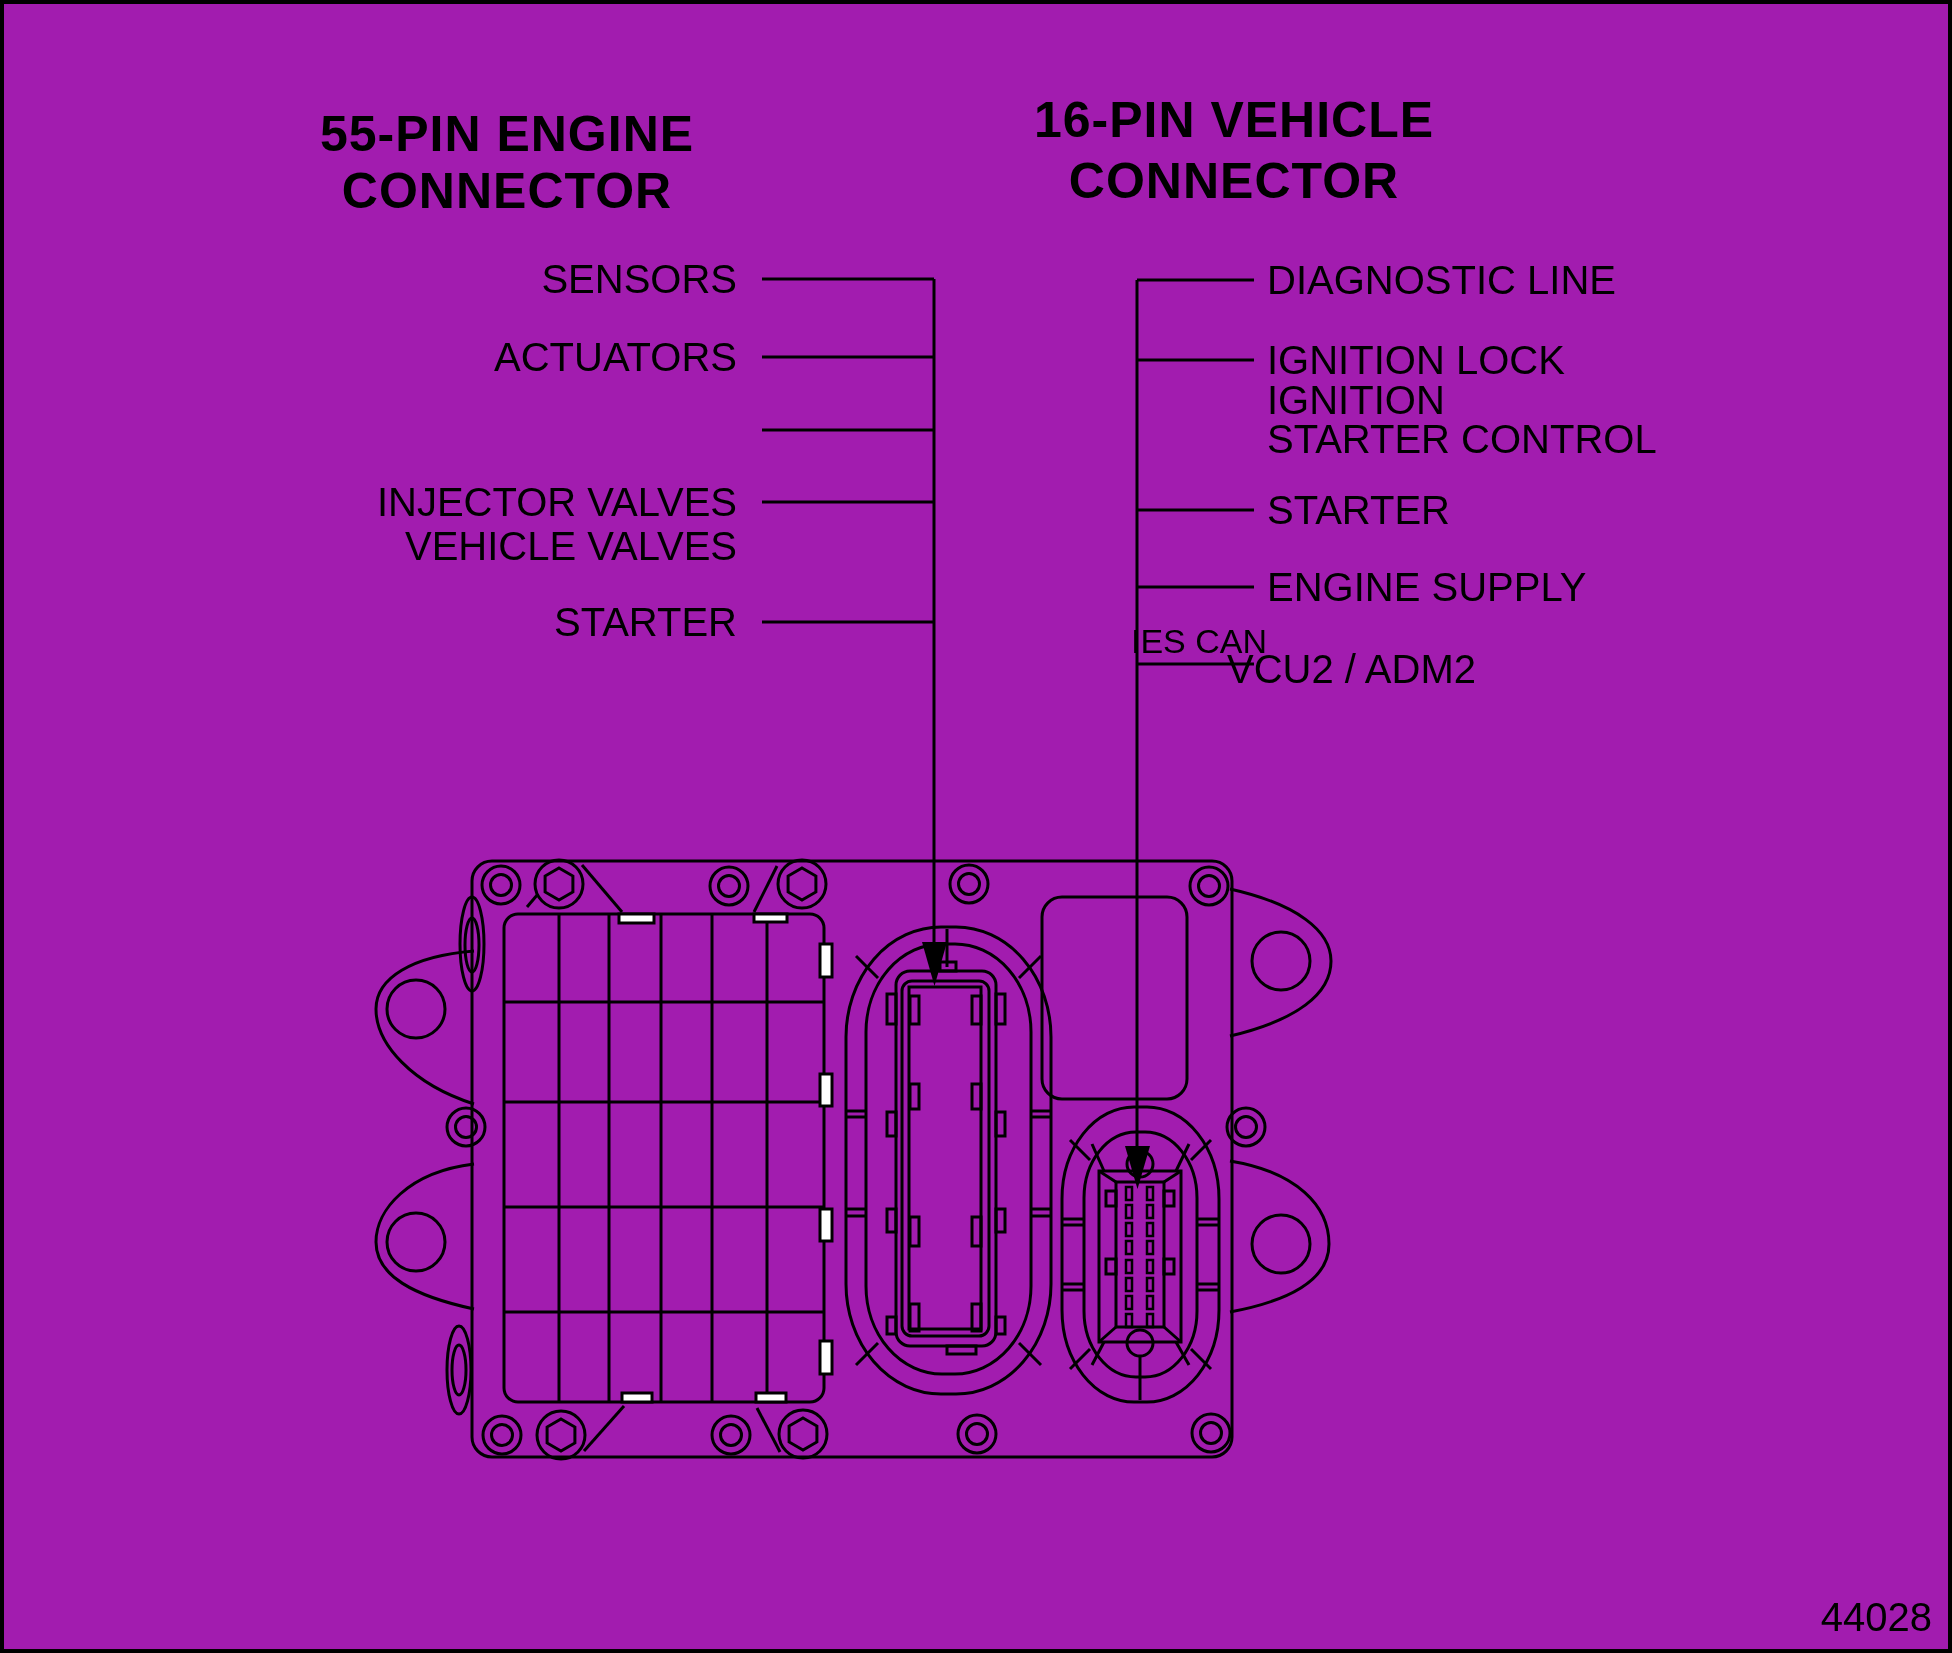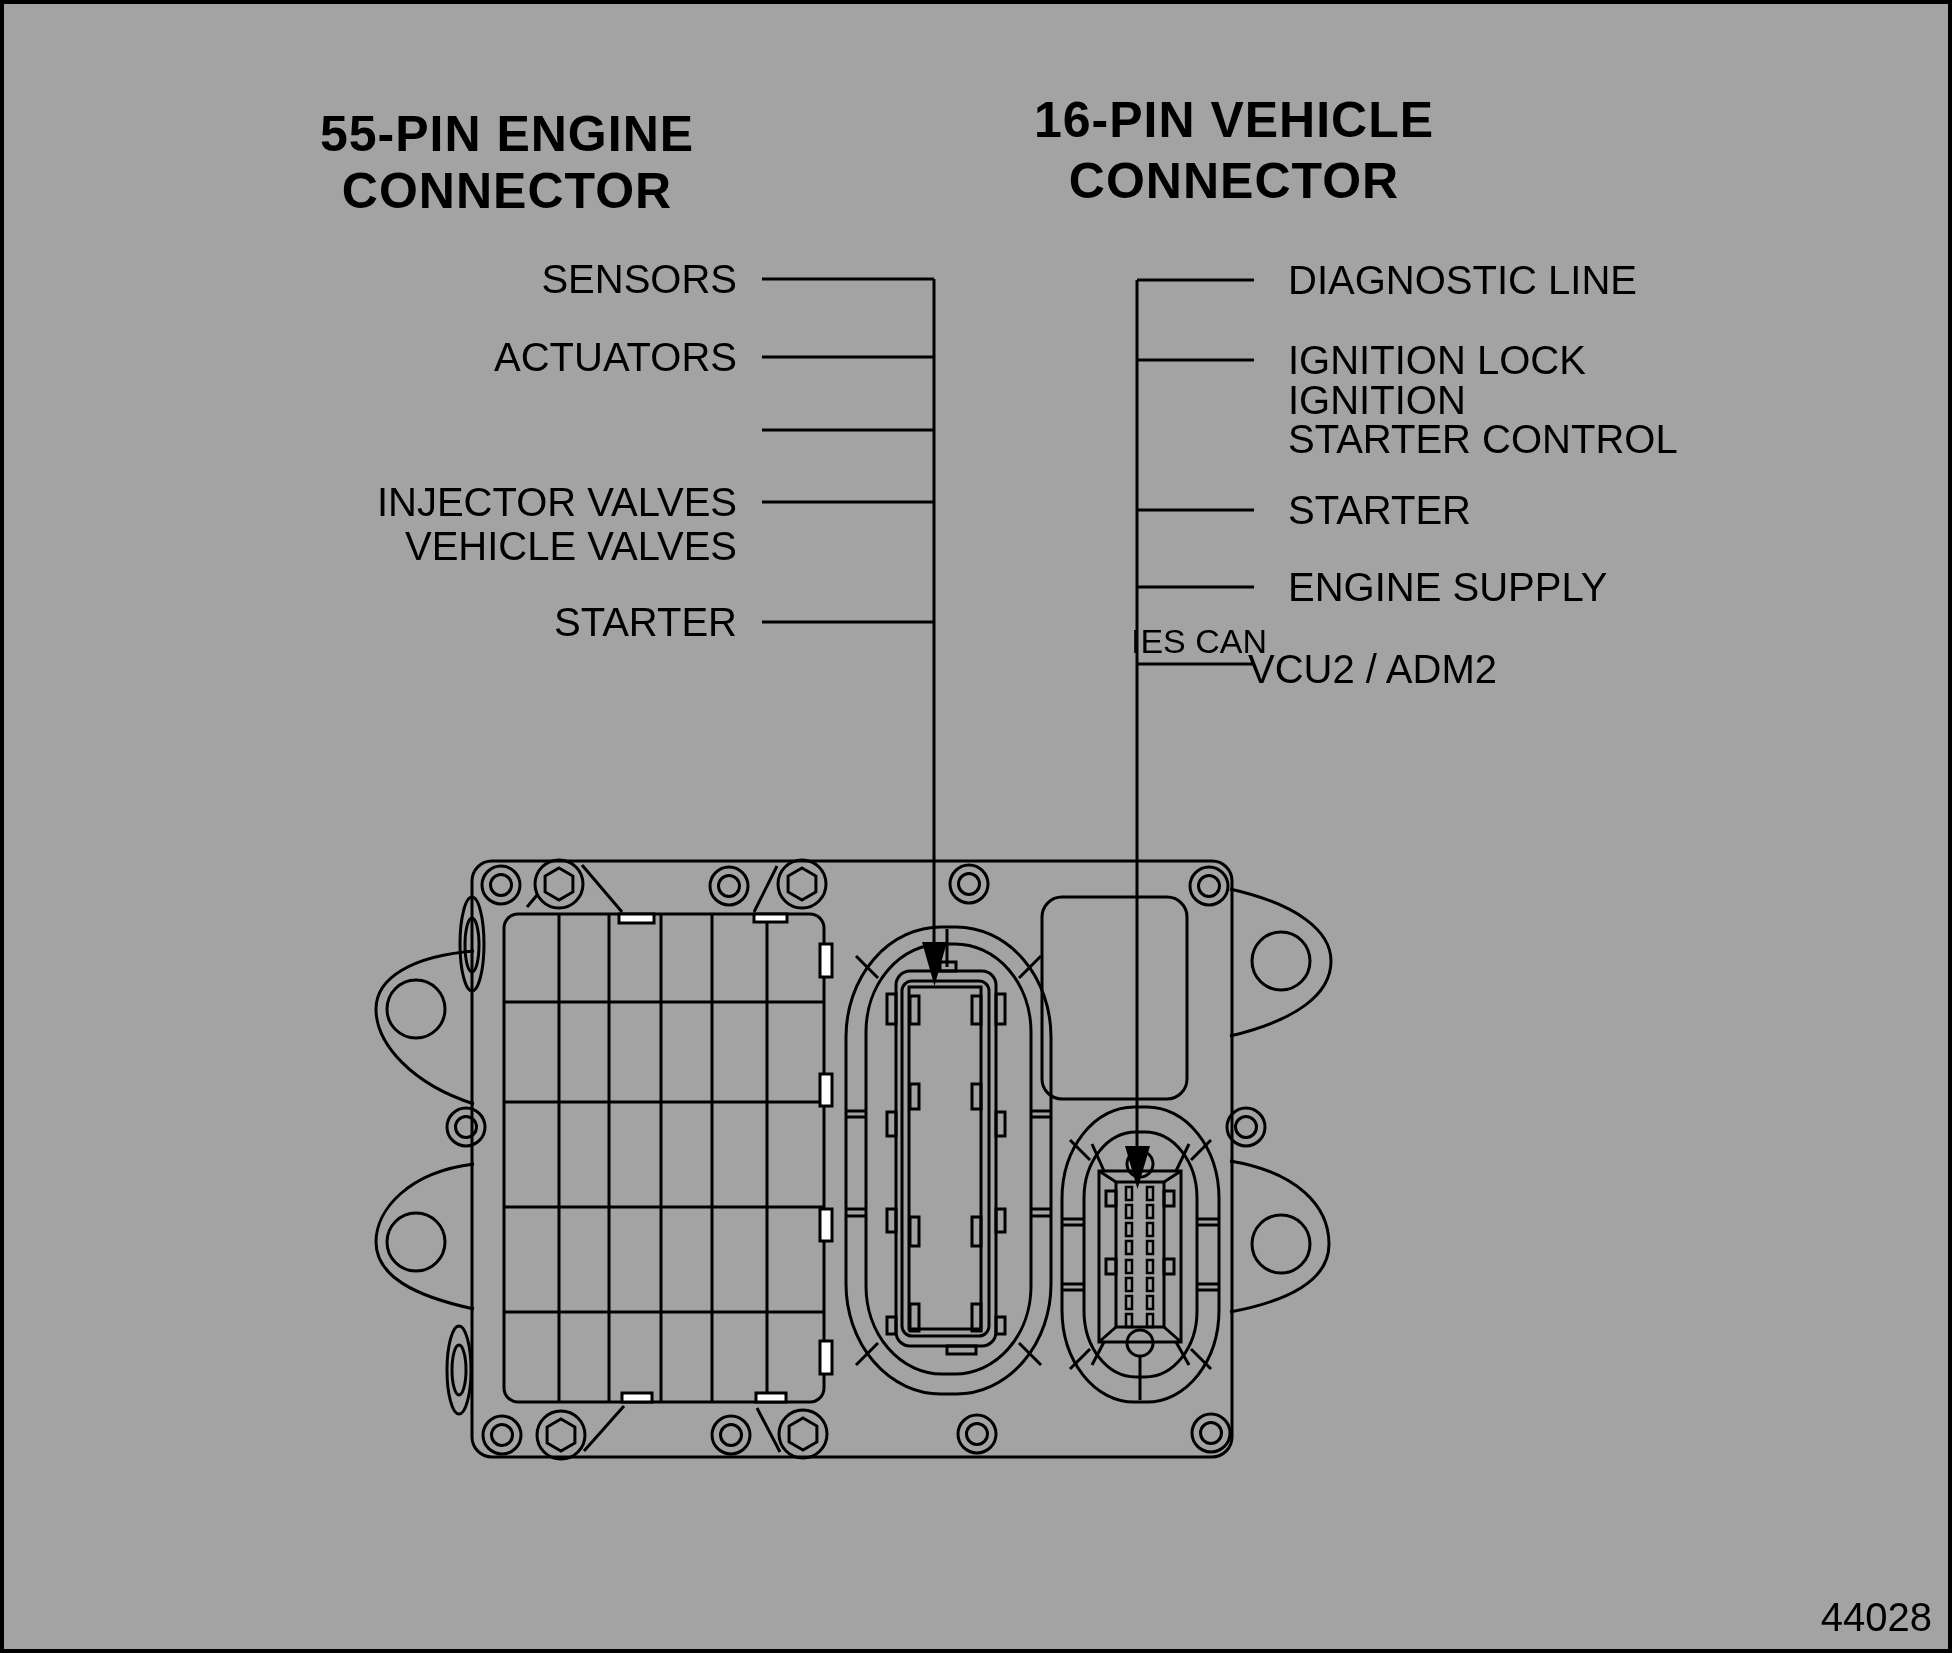"55-PIN ENGINE" #page { background: #a3a3a3 -> #a21caf }
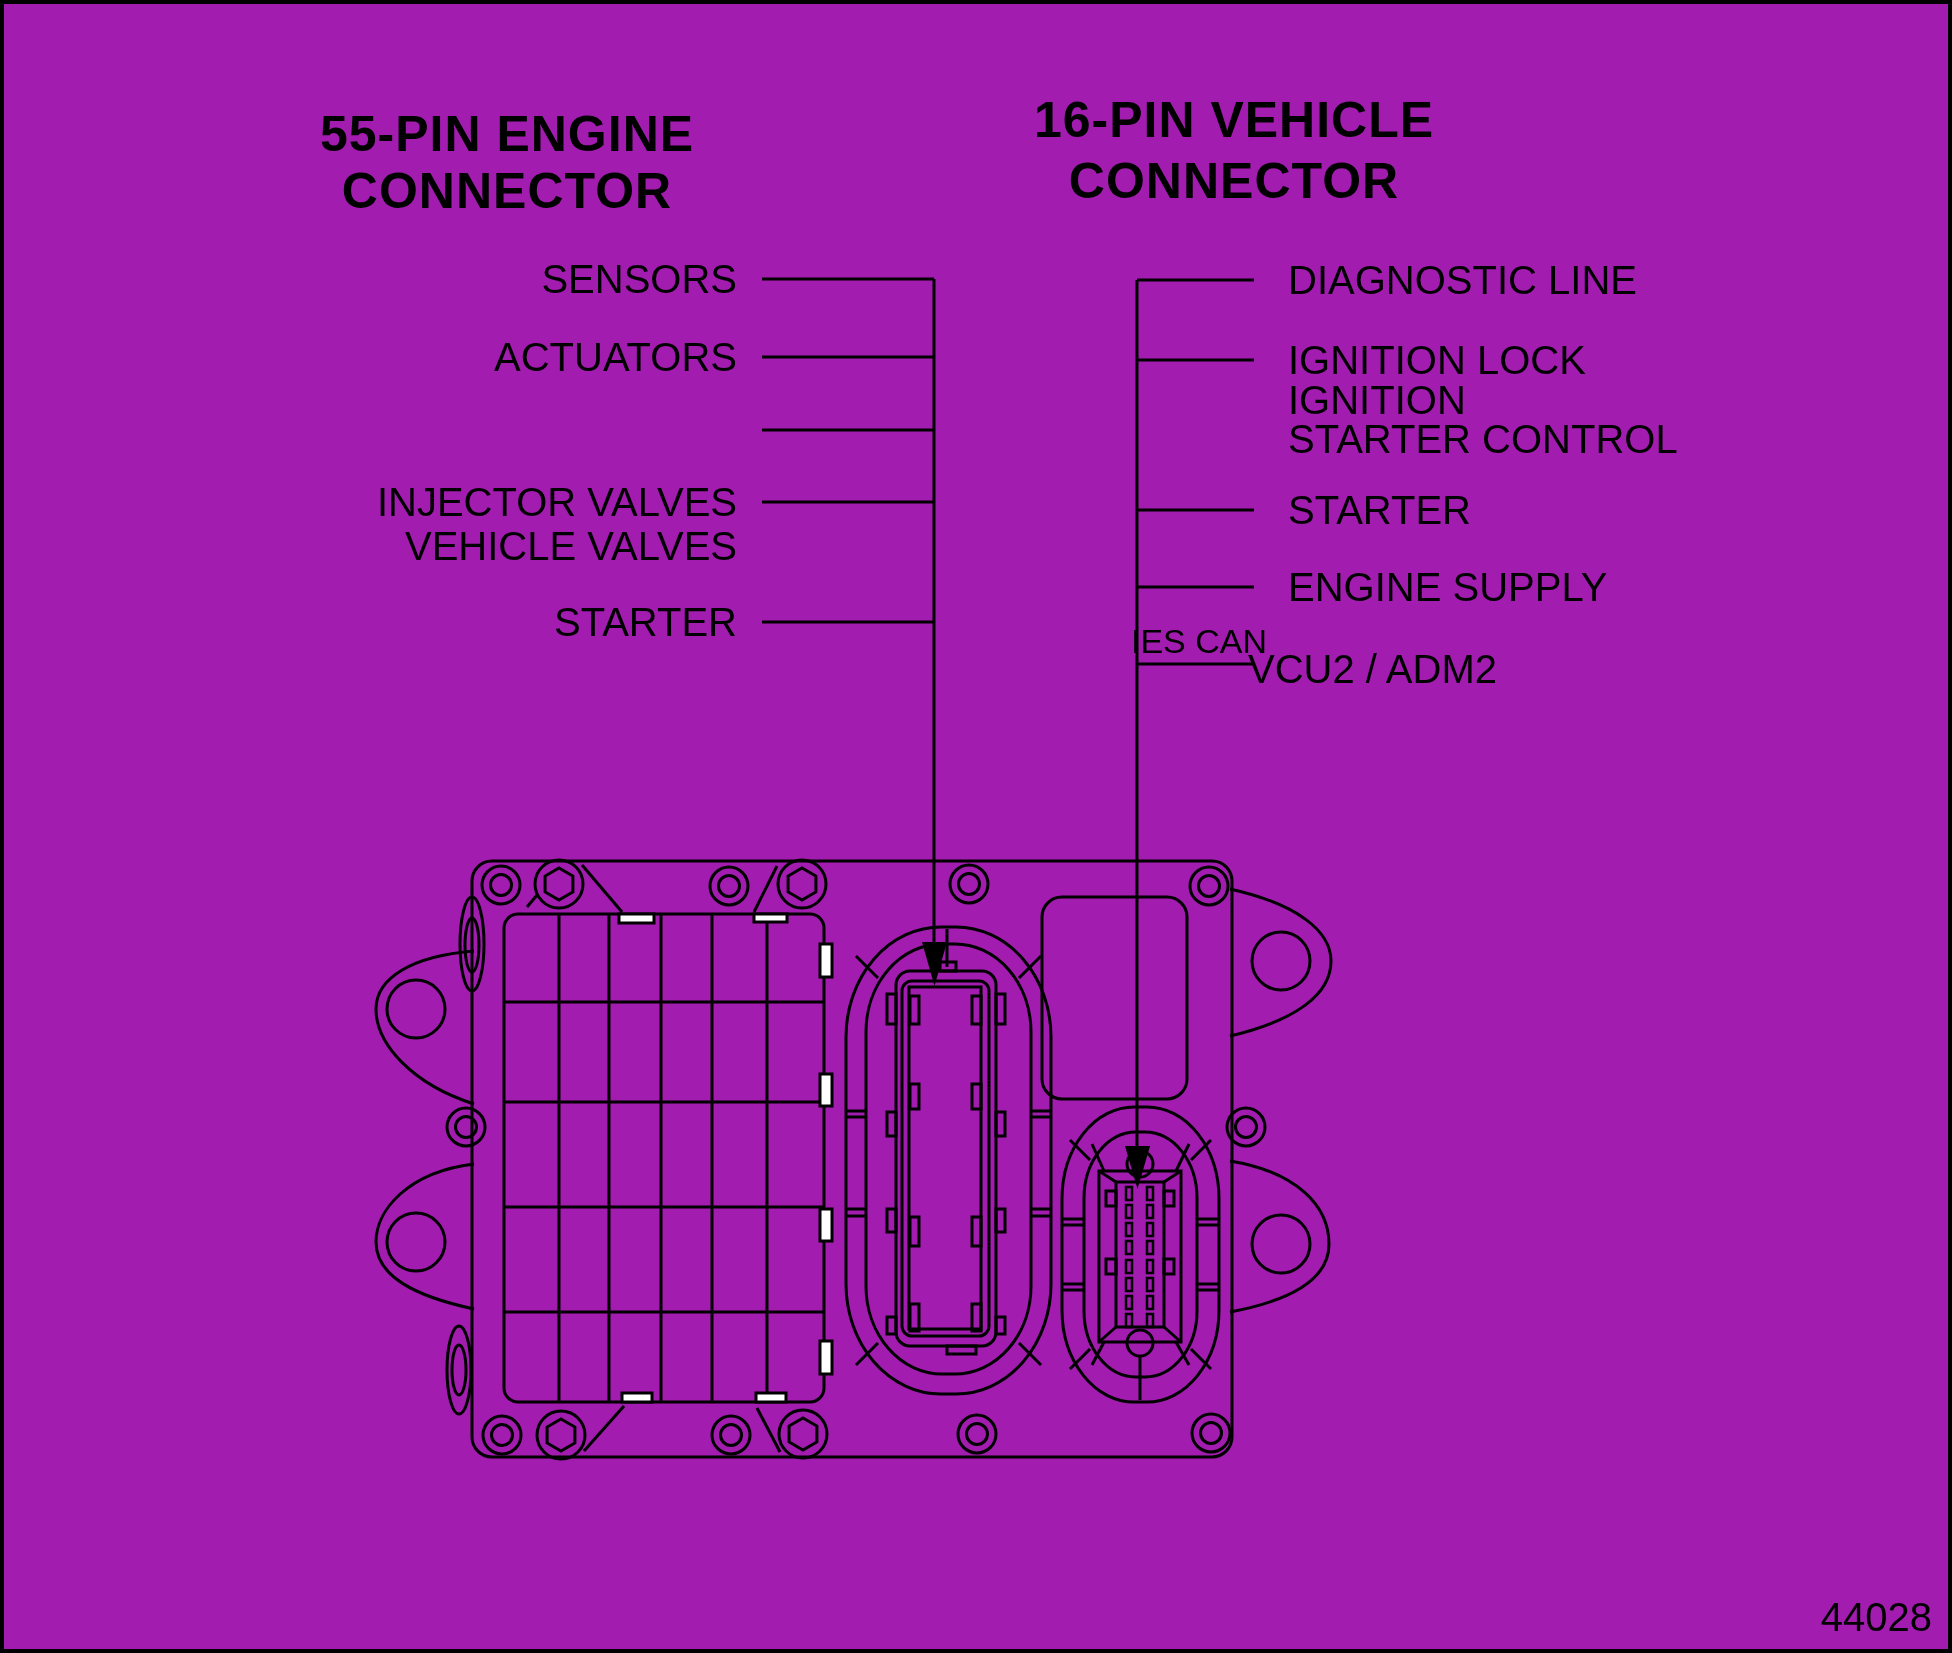"DIAGNOSTIC LINE" .lbl.right-col { margin-left: 21px -> none }
